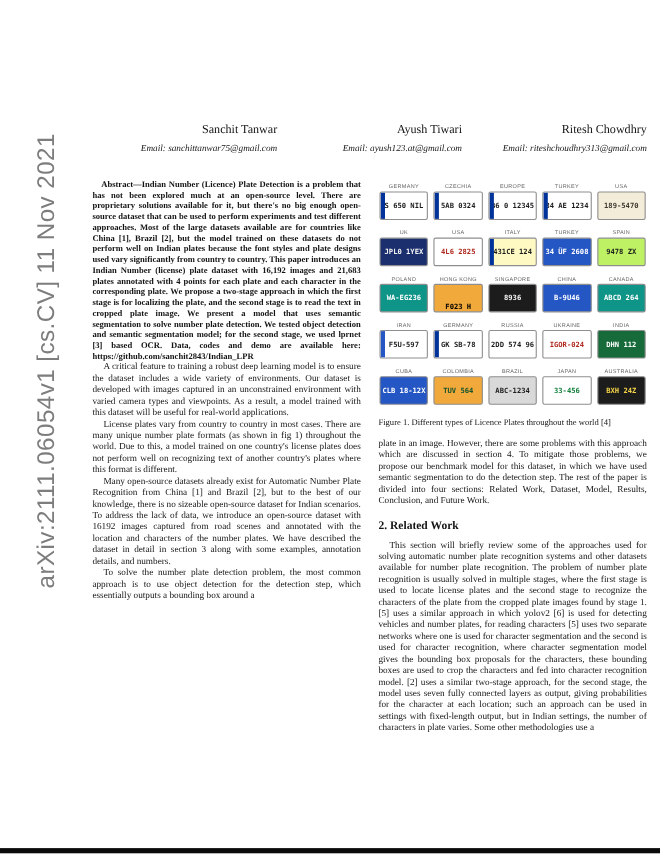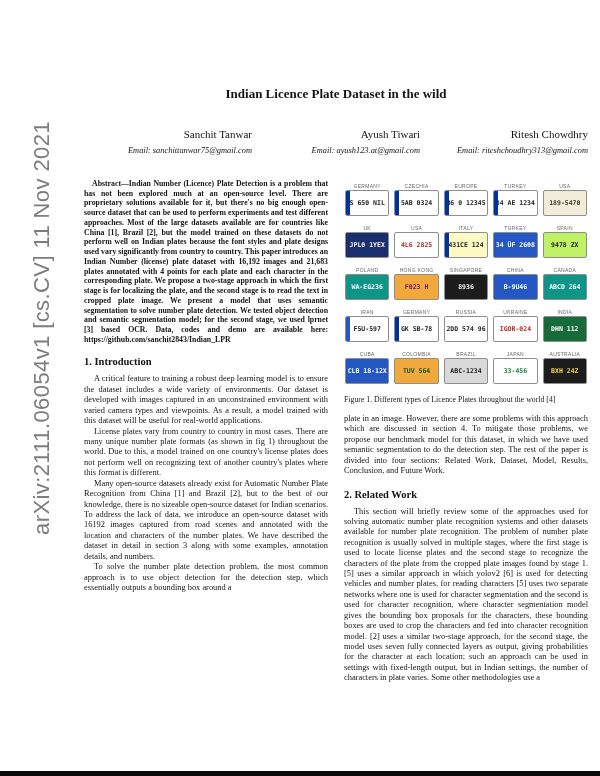"Indian Licence Plate Dataset in" h1.title { html: <h1>Indian Licence Plate Dataset in the wild</h1> -> none }
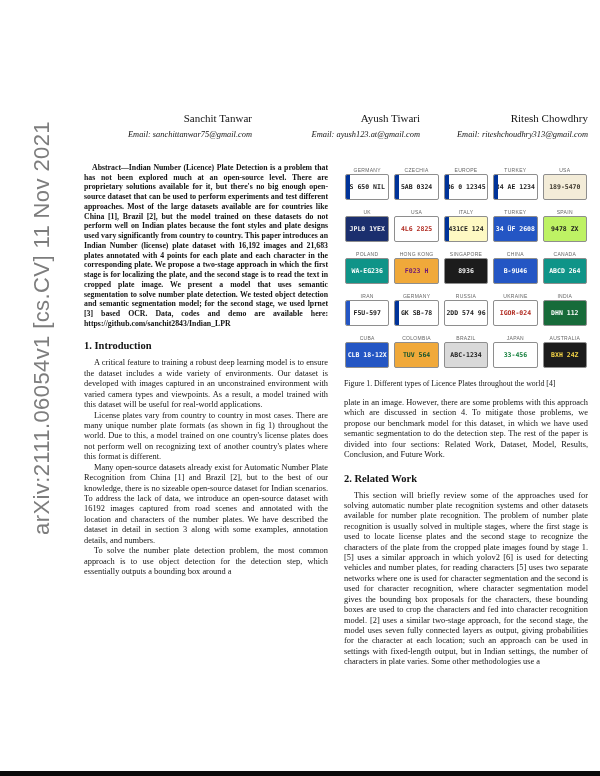"F023 H" div.plate { align-items: none -> flex-end; color: #701a75 -> #000000 }
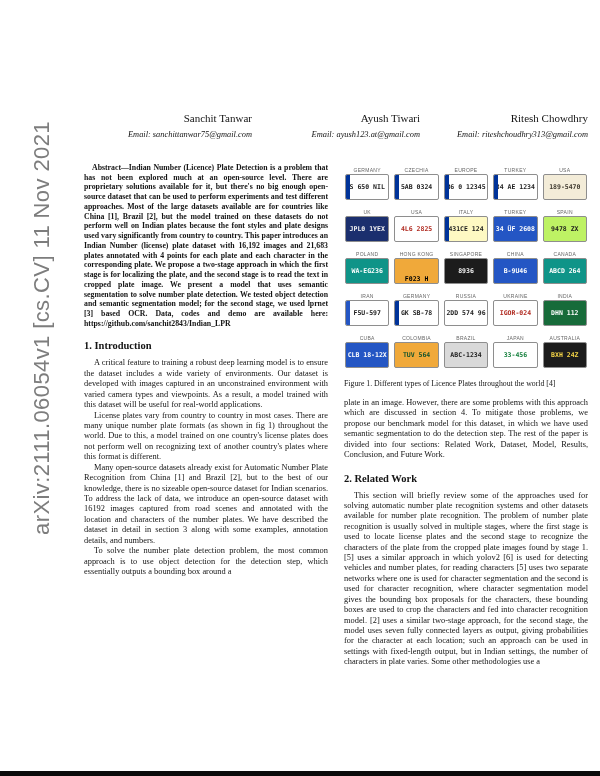"1. Introduction" h2.sec-heading { html: <h2>1. Introduction</h2> -> none }
